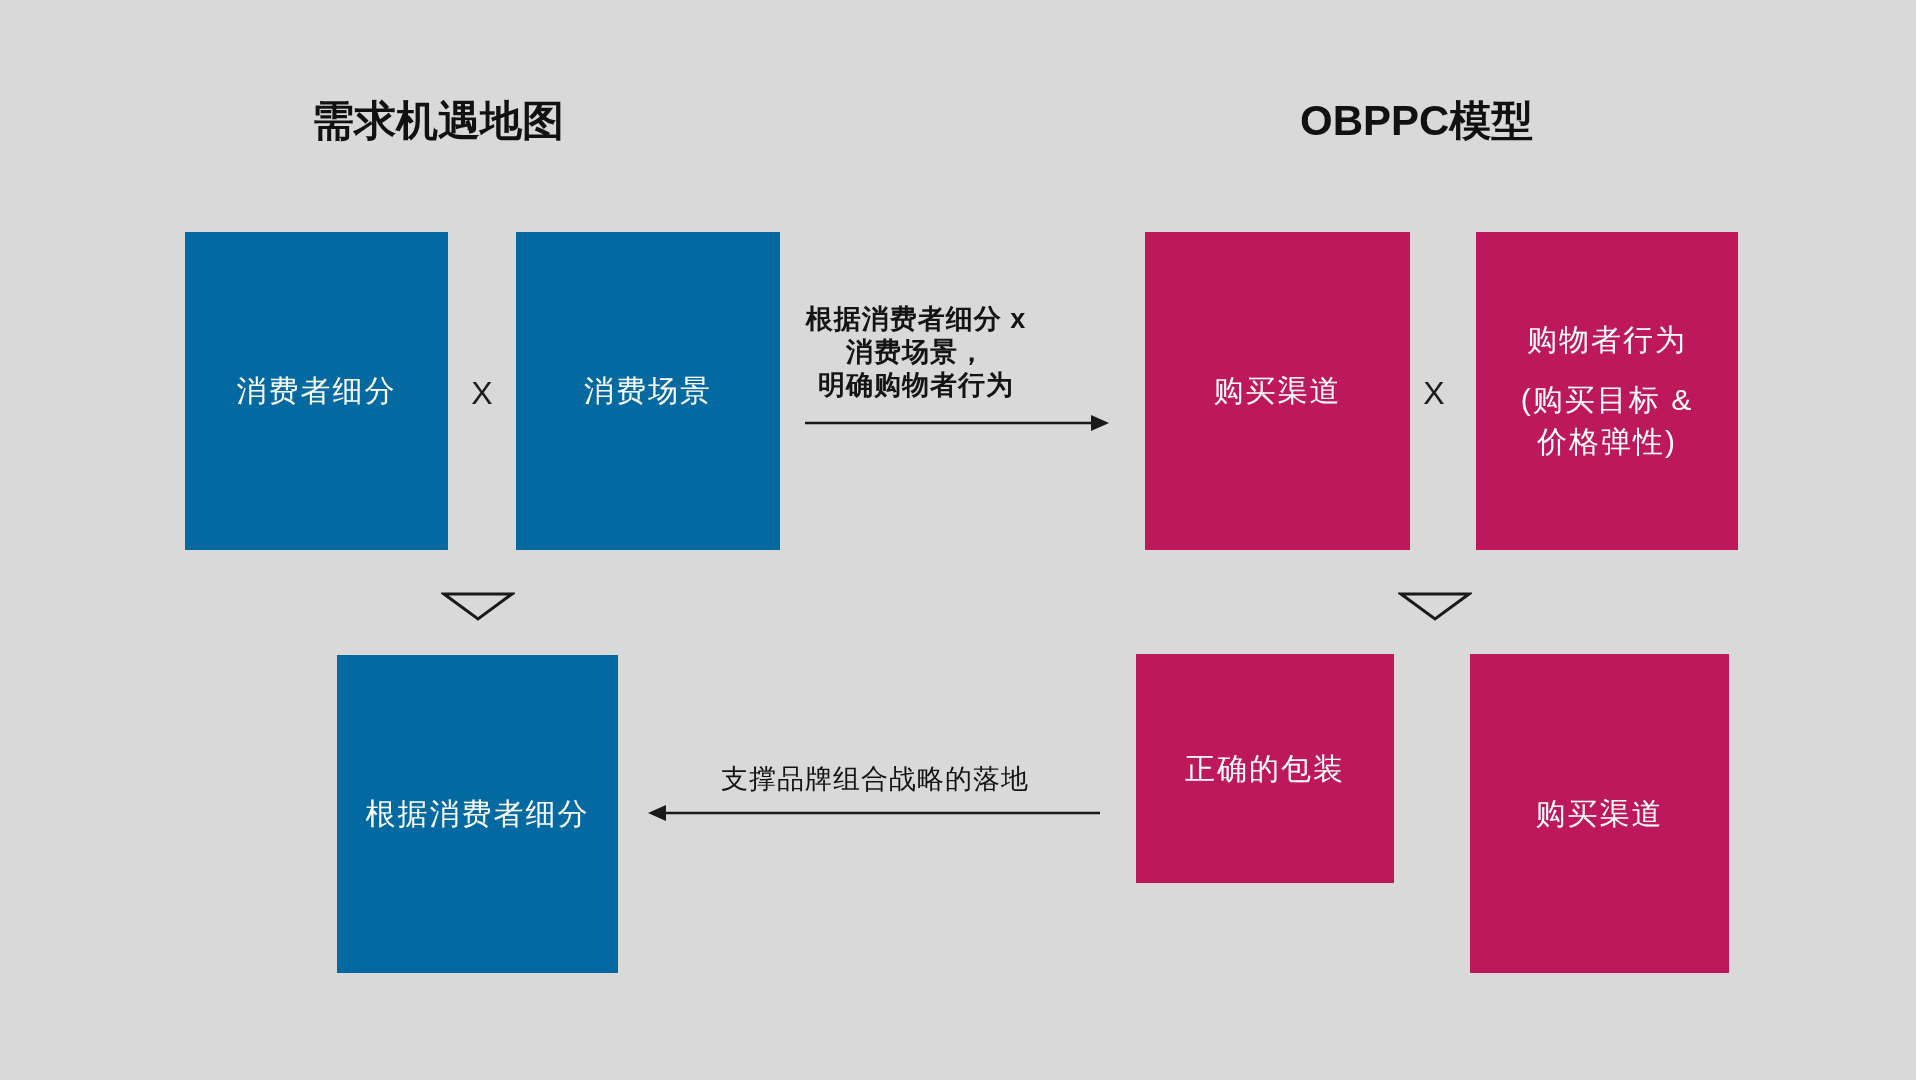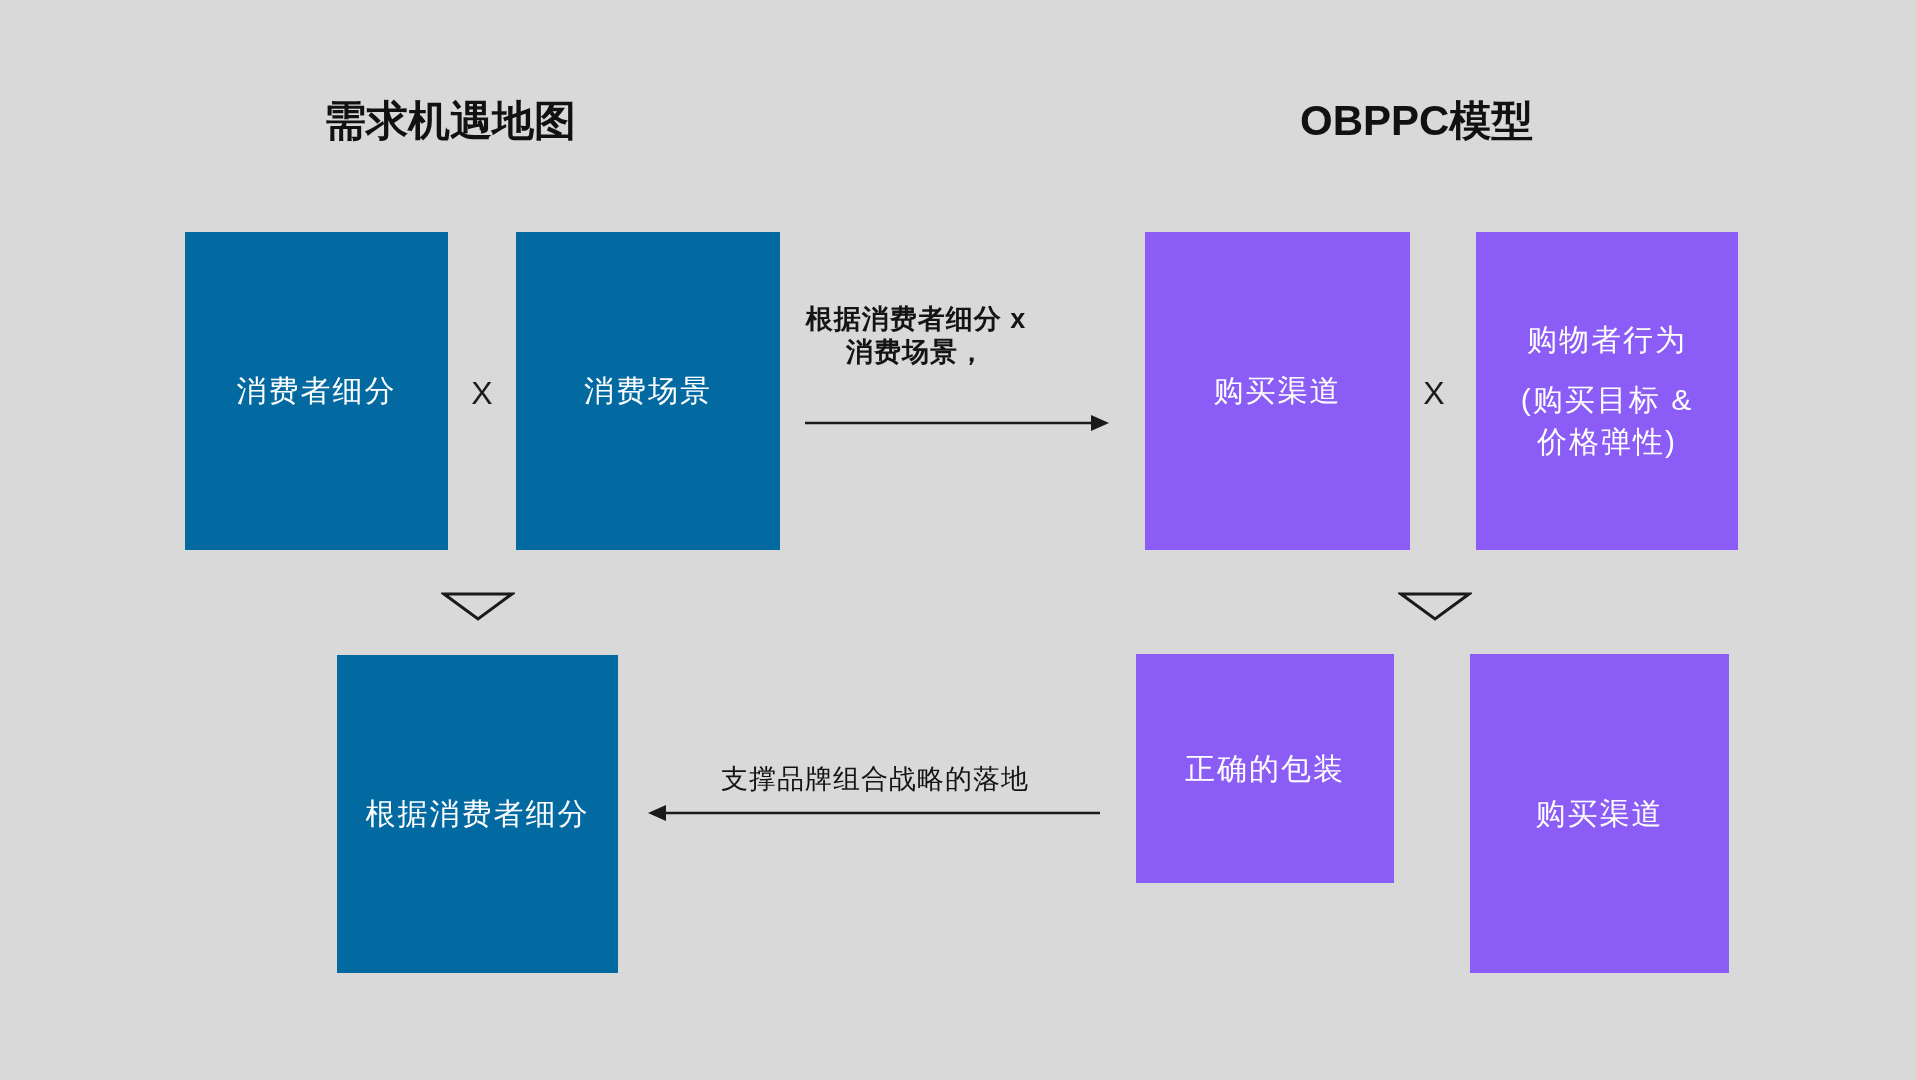"需求机遇地图" div.title { left: 324px -> 312px }
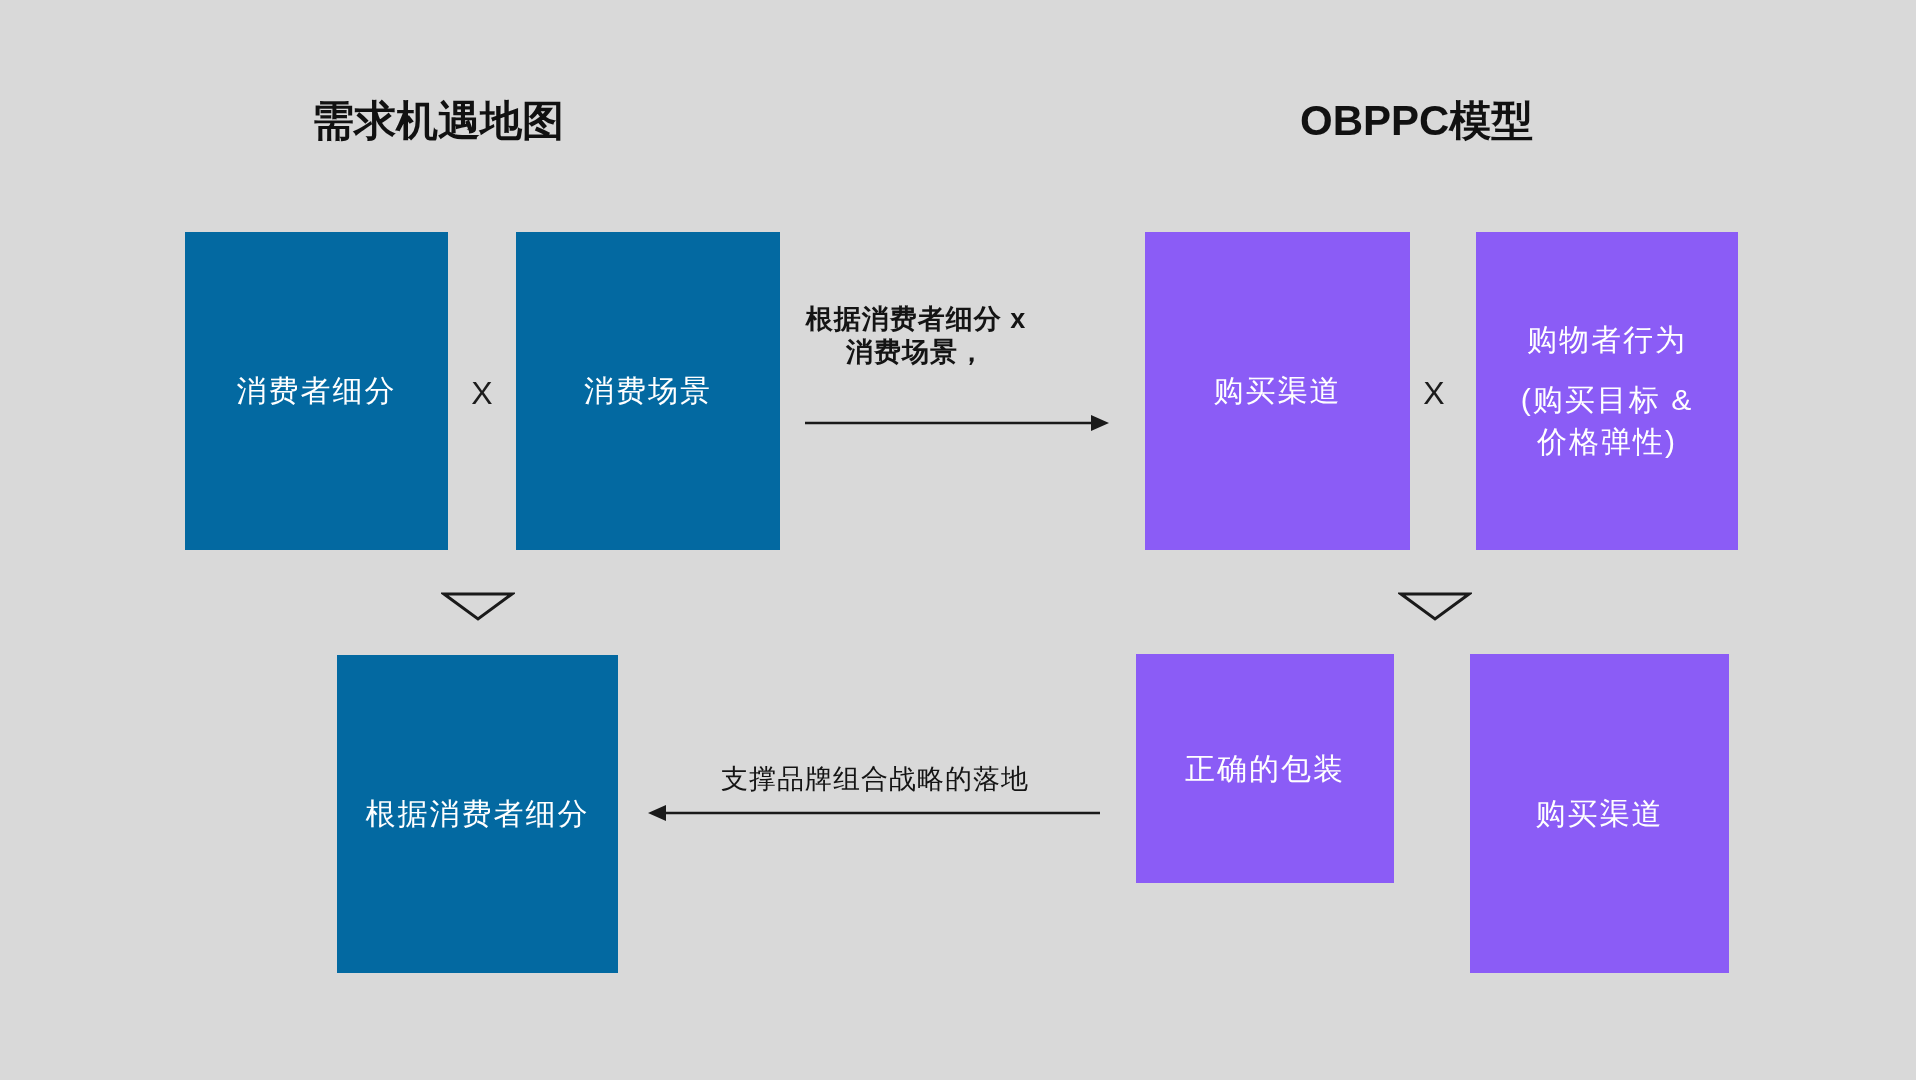"购物者行为" .purple { background: #8b5cf6 -> #be185d }
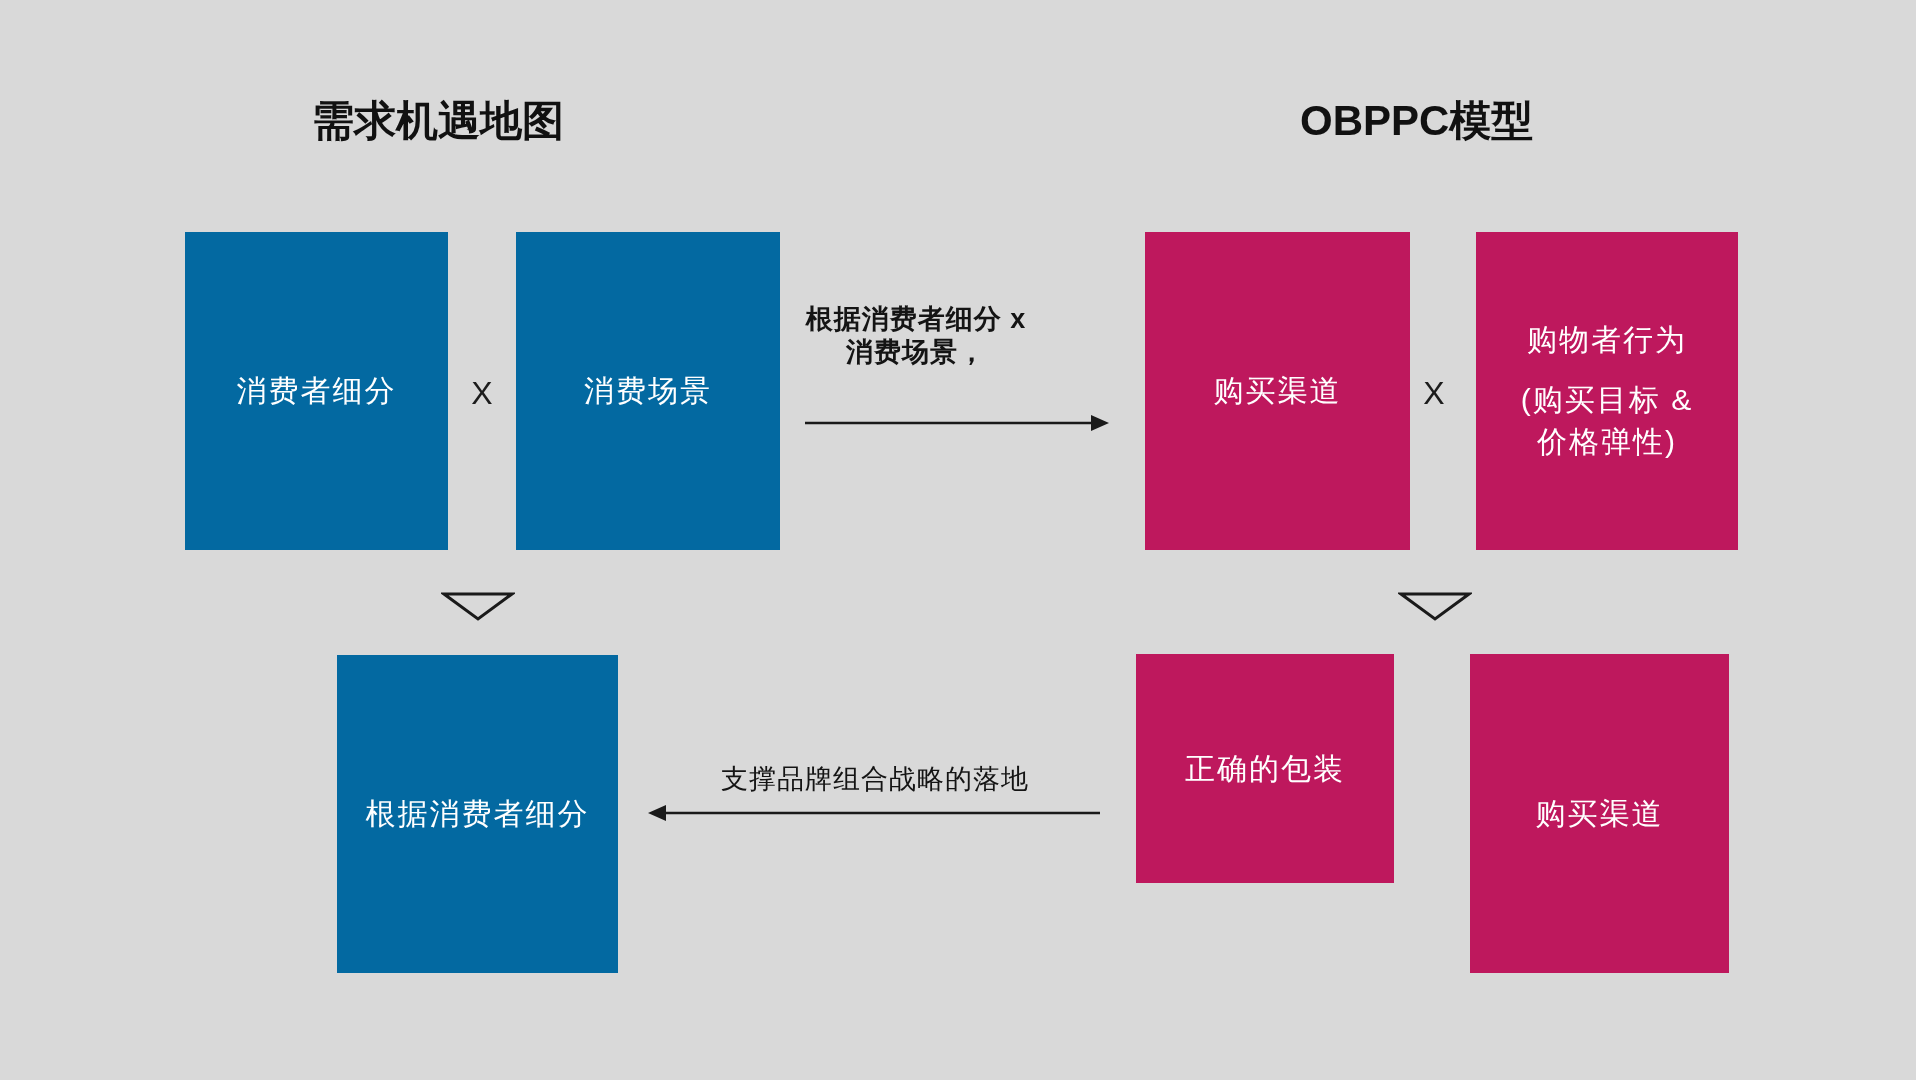"明确购物者行为" div { html: none -> <div>明确购物者行为</div> }
